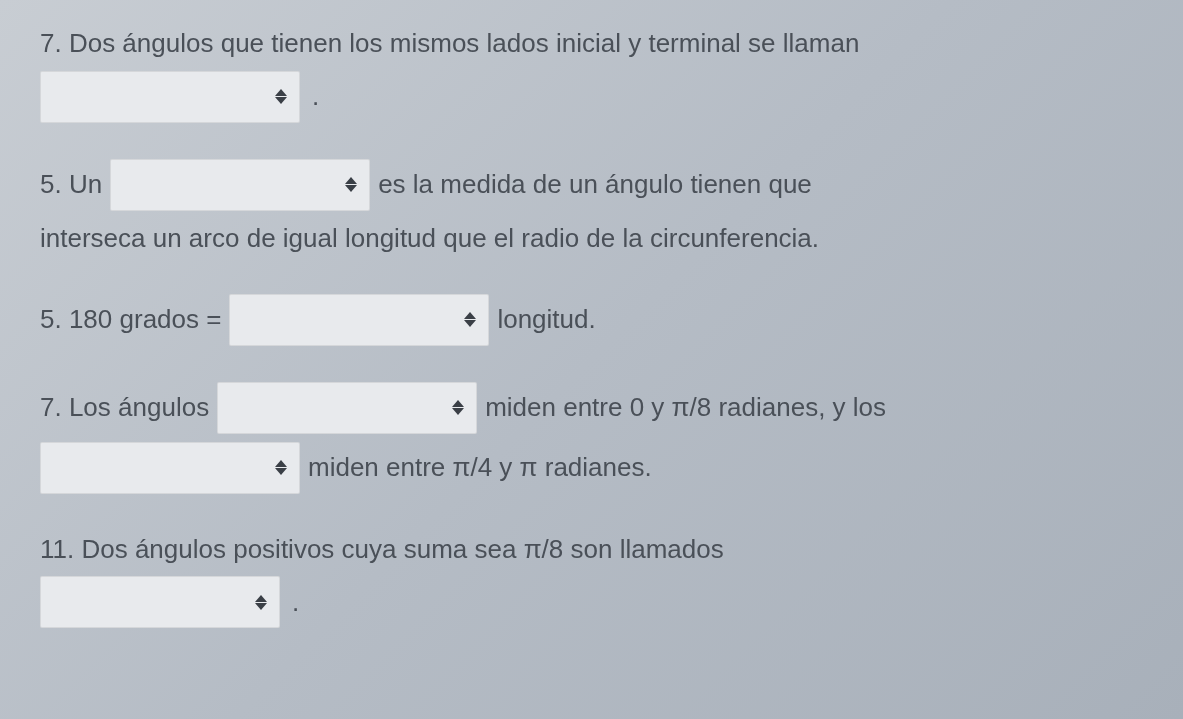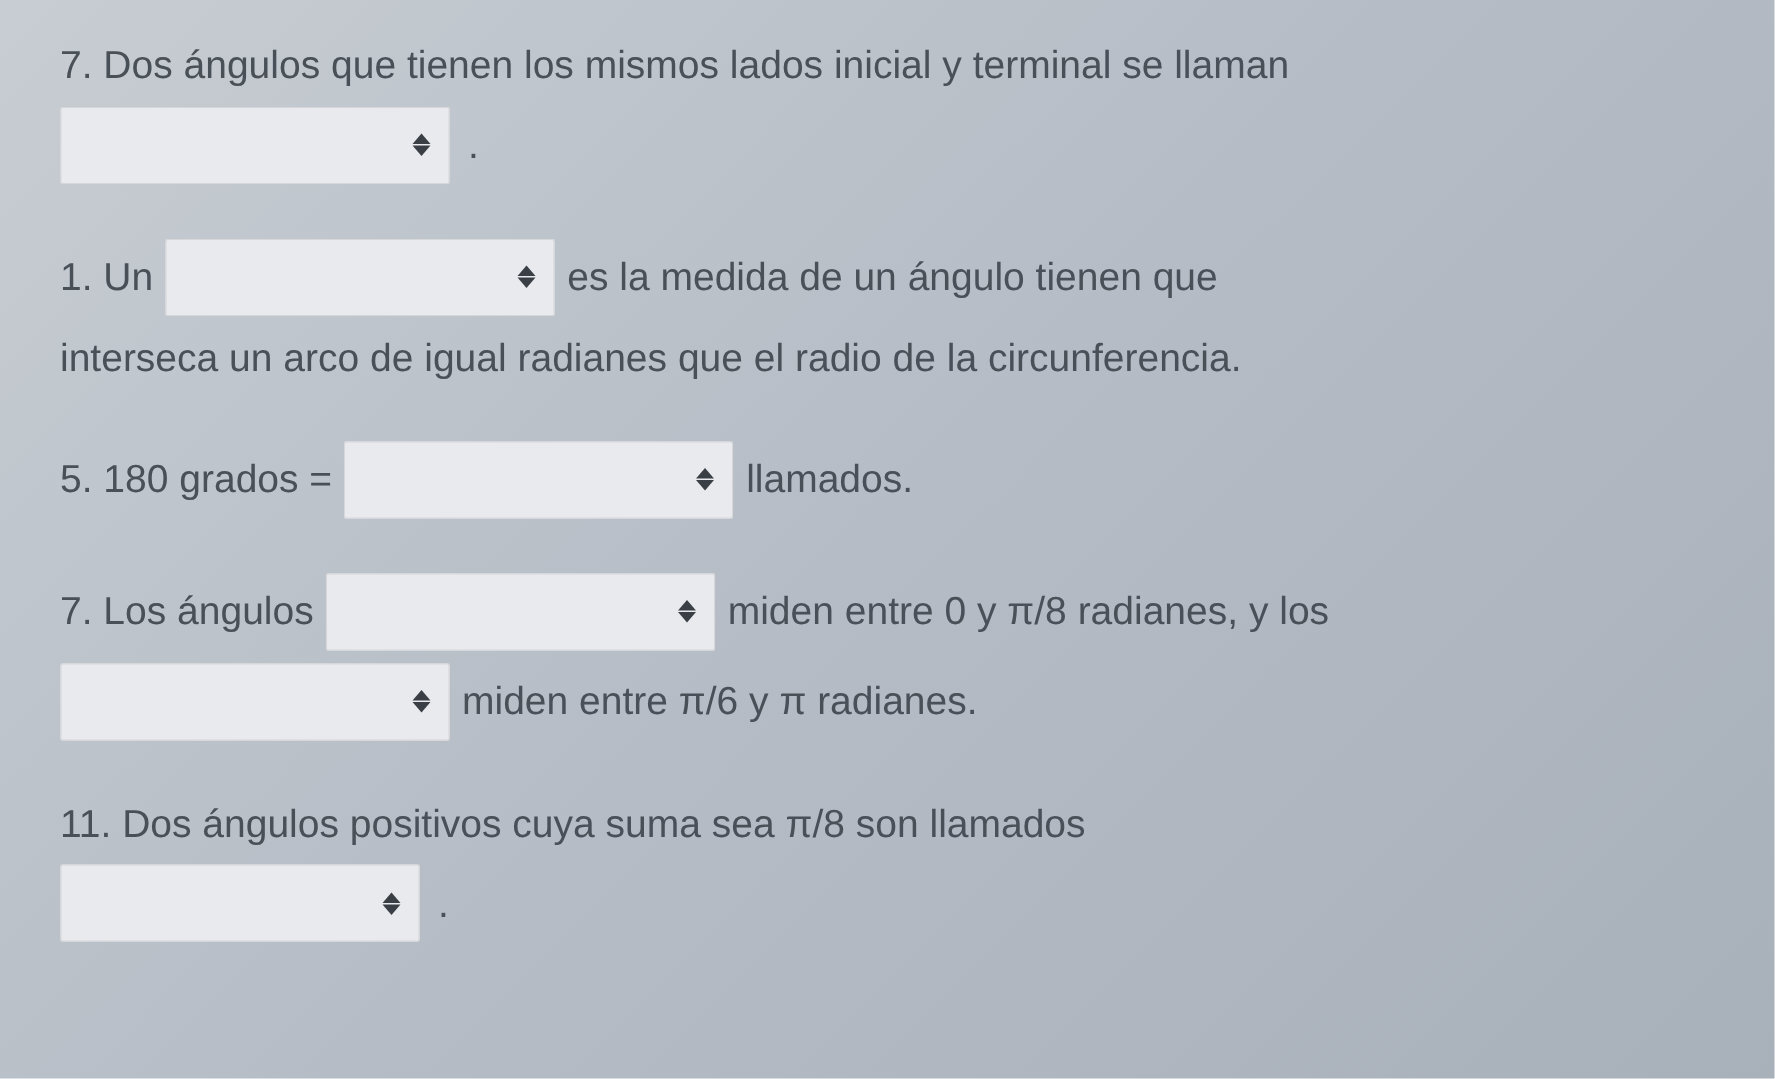"1. Un" span.text-span { text: 1 -> 5 }
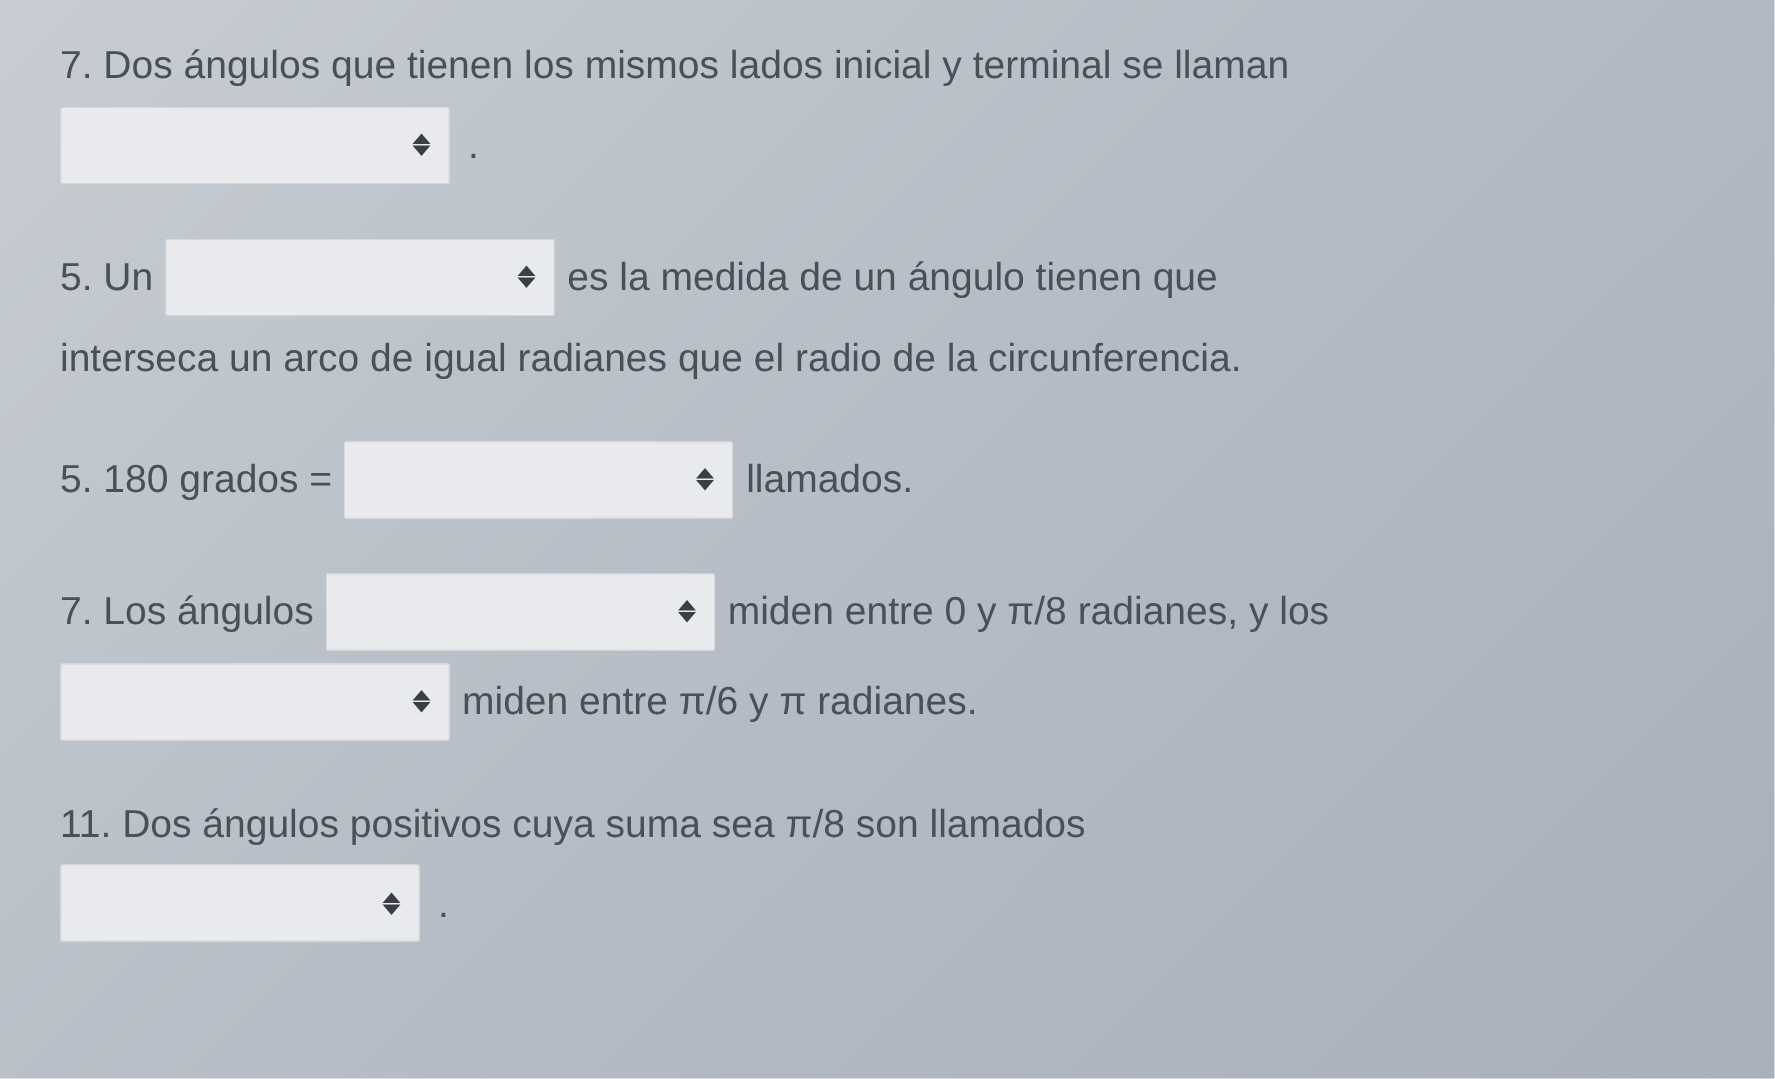"interseca un arco de igual" span.text-span { text: radianes -> longitud }
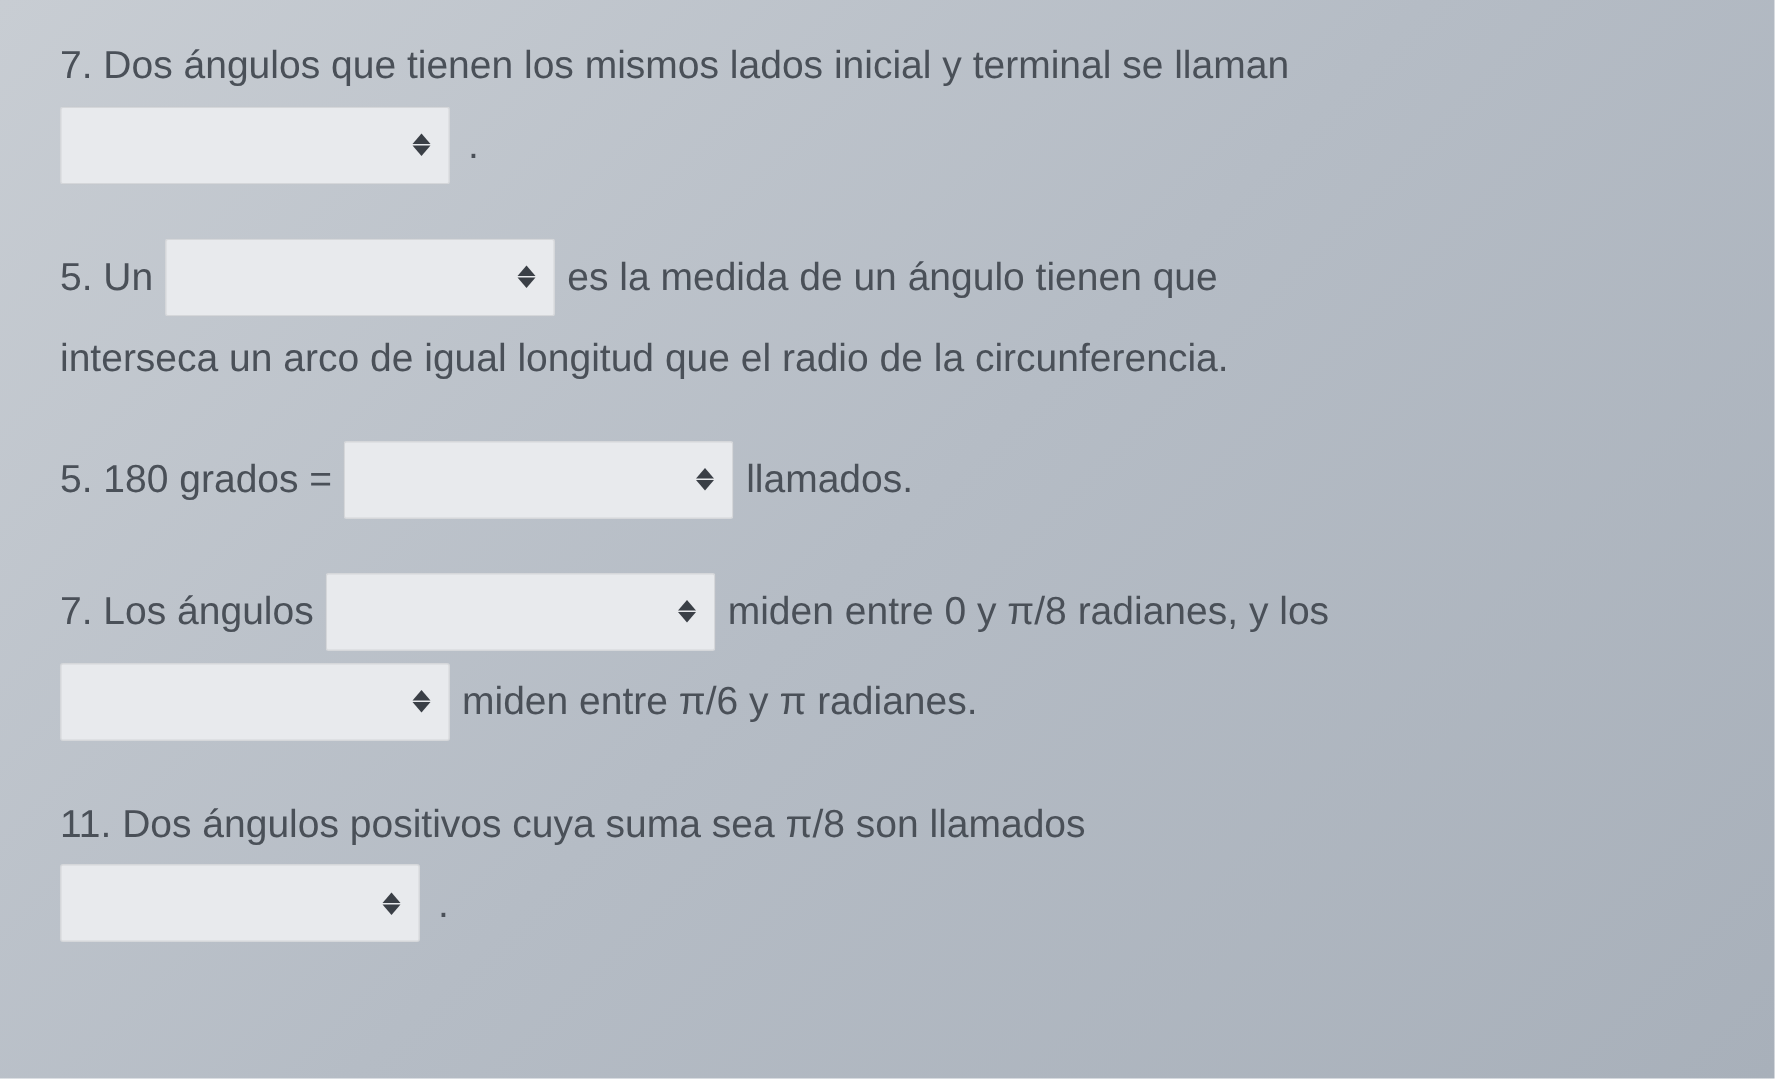"llamados." span.text-span { text: llamados -> longitud }
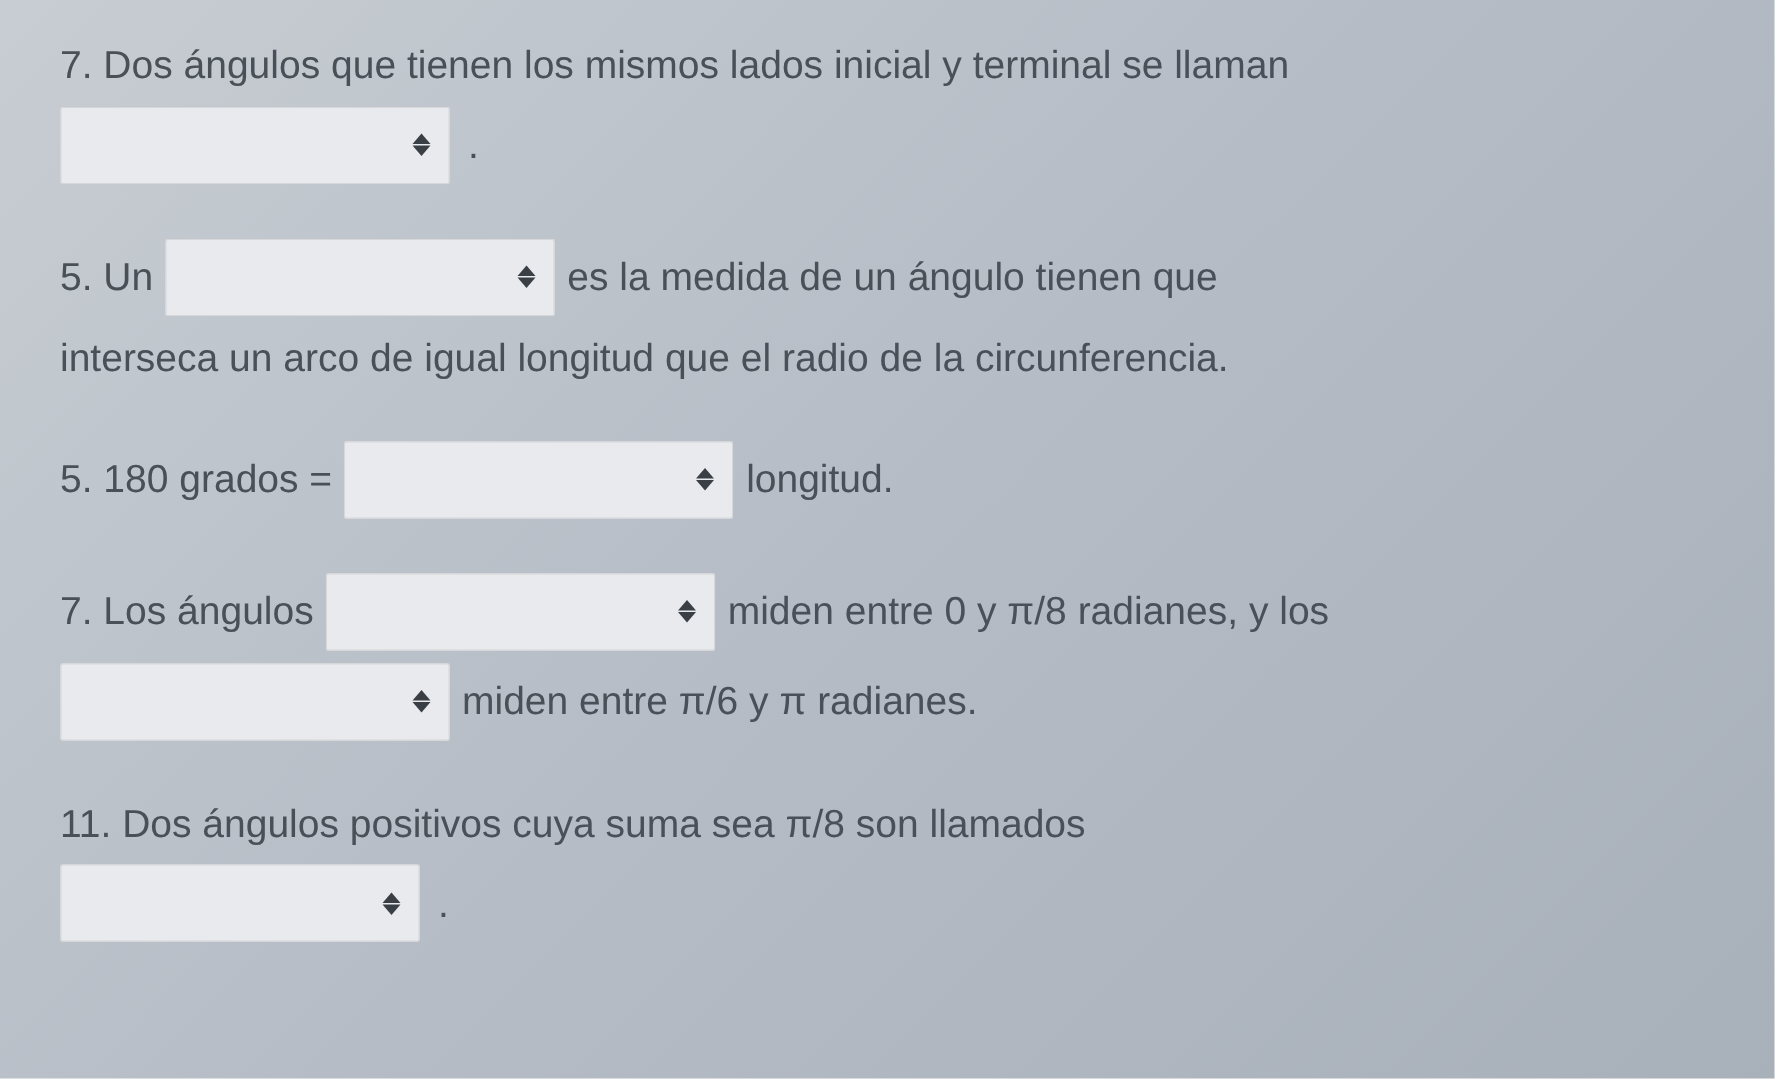"miden entre π/6 y π" span.text-span { text: π/6 -> π/4 }
